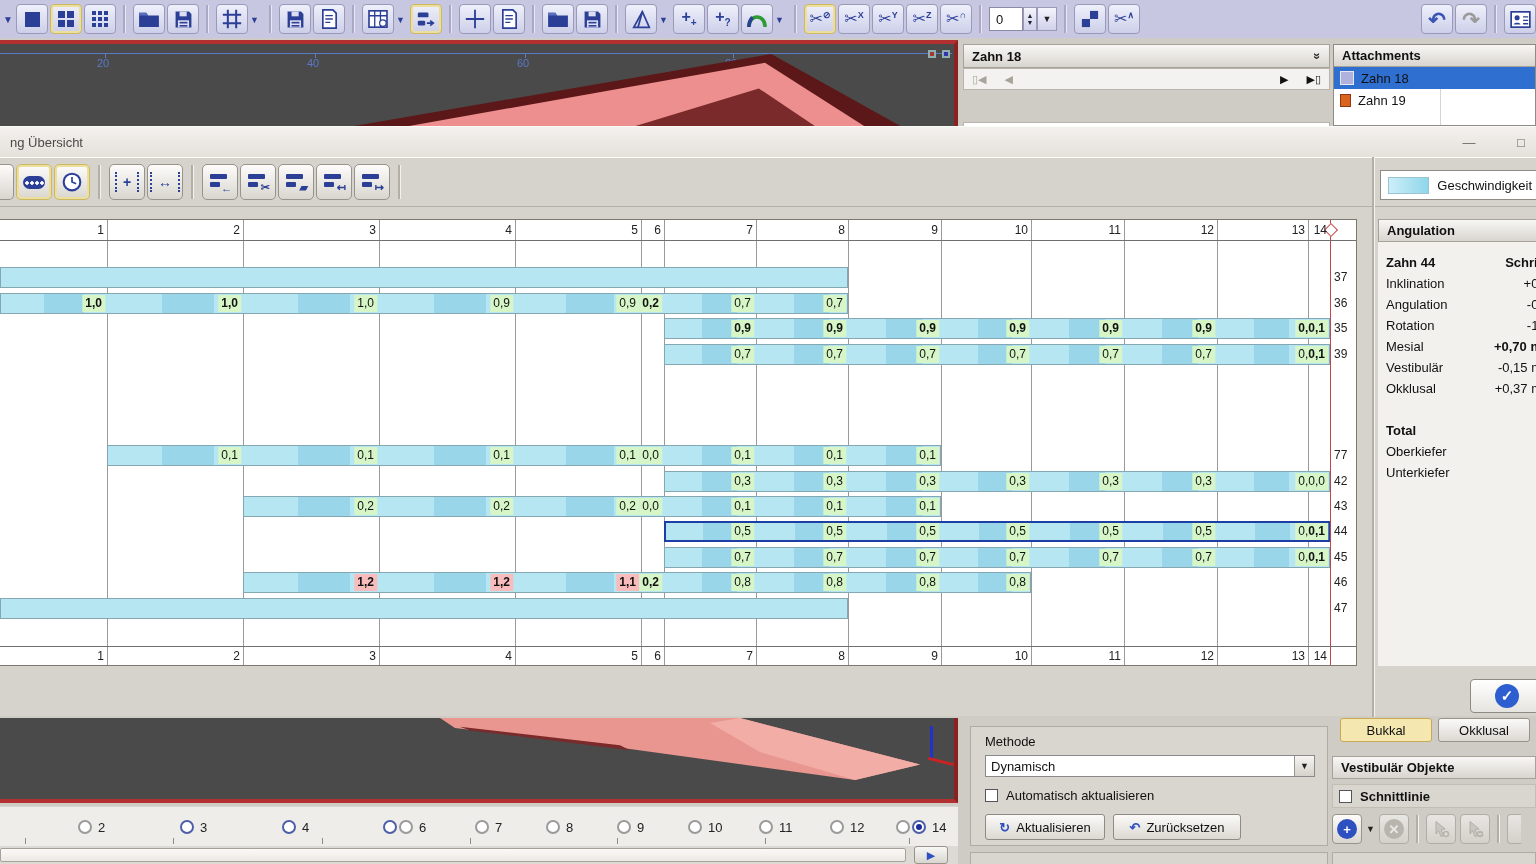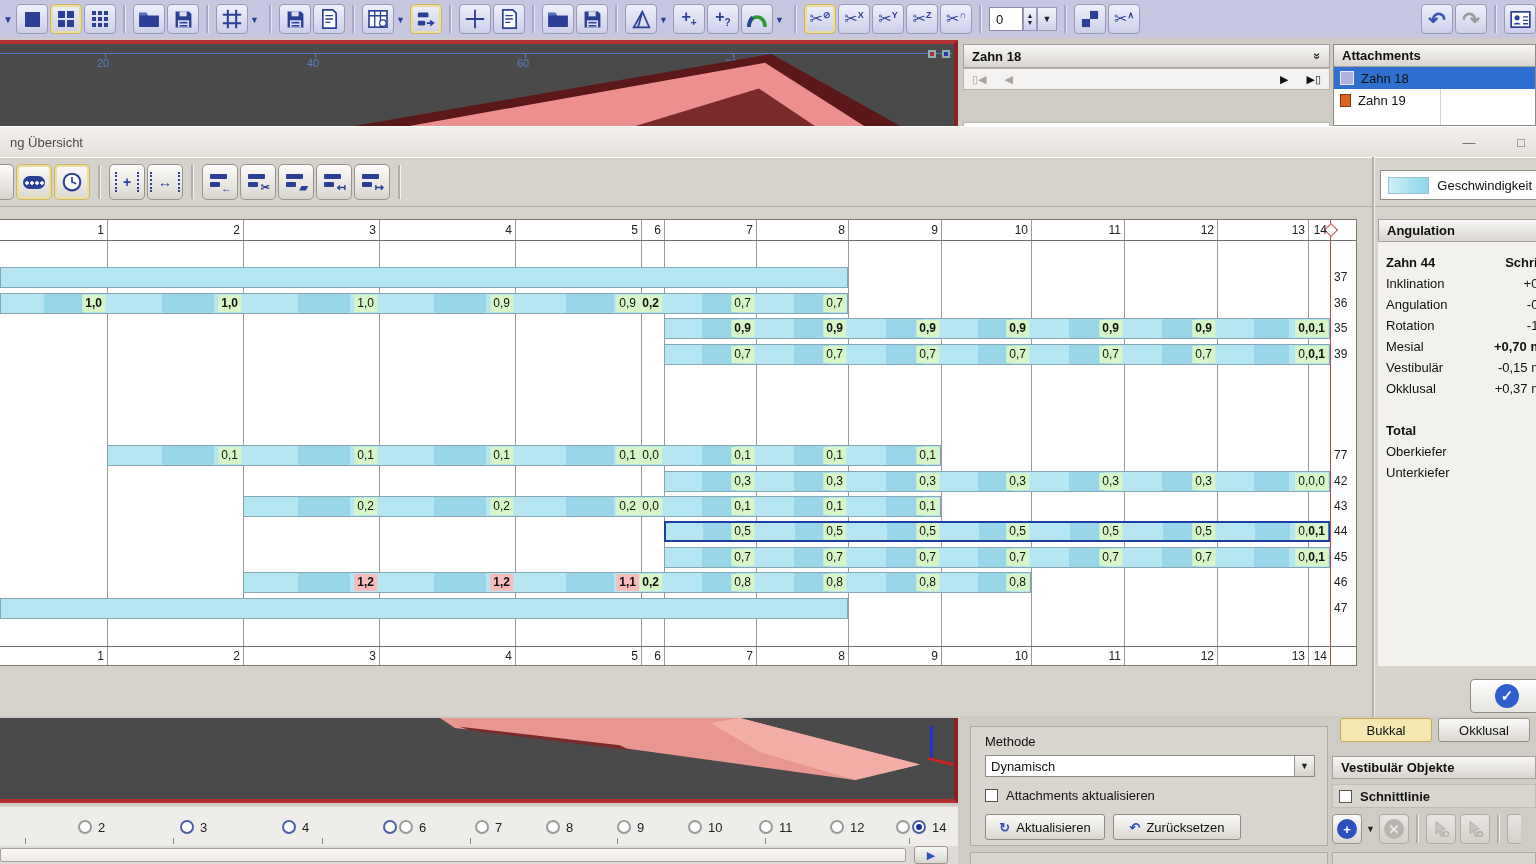"Attachments aktualisieren" span { text: Attachments -> Automatisch }
